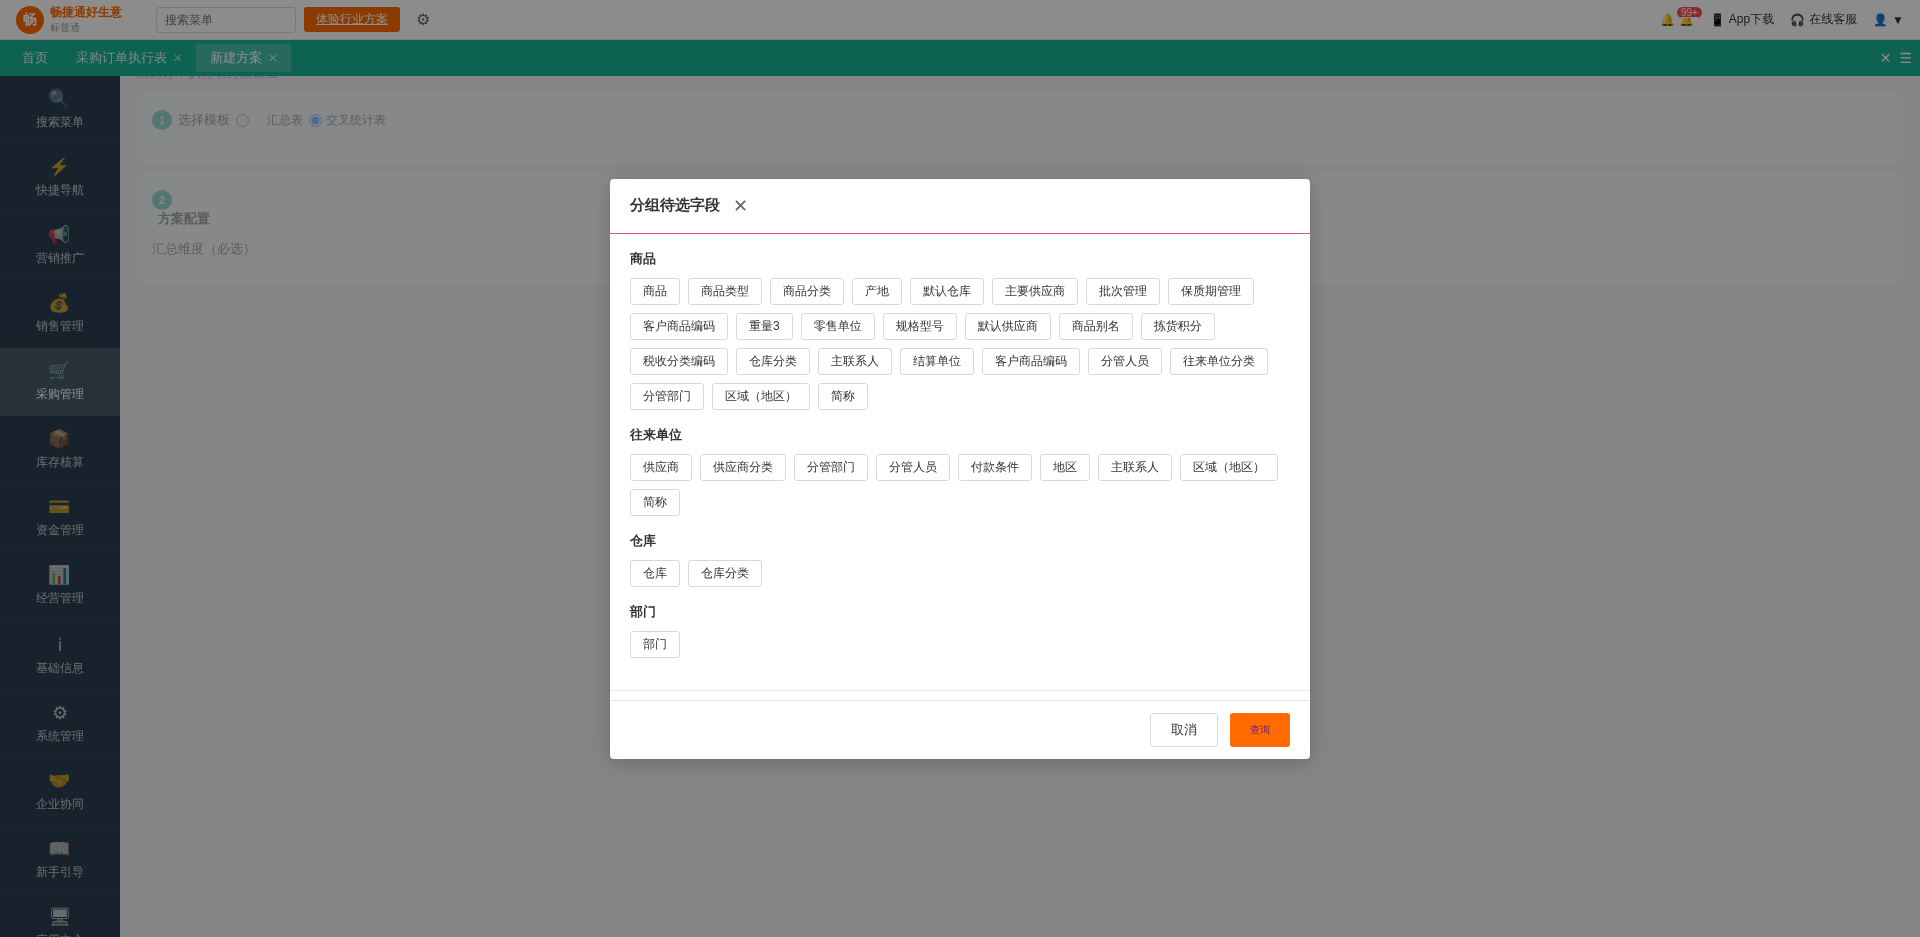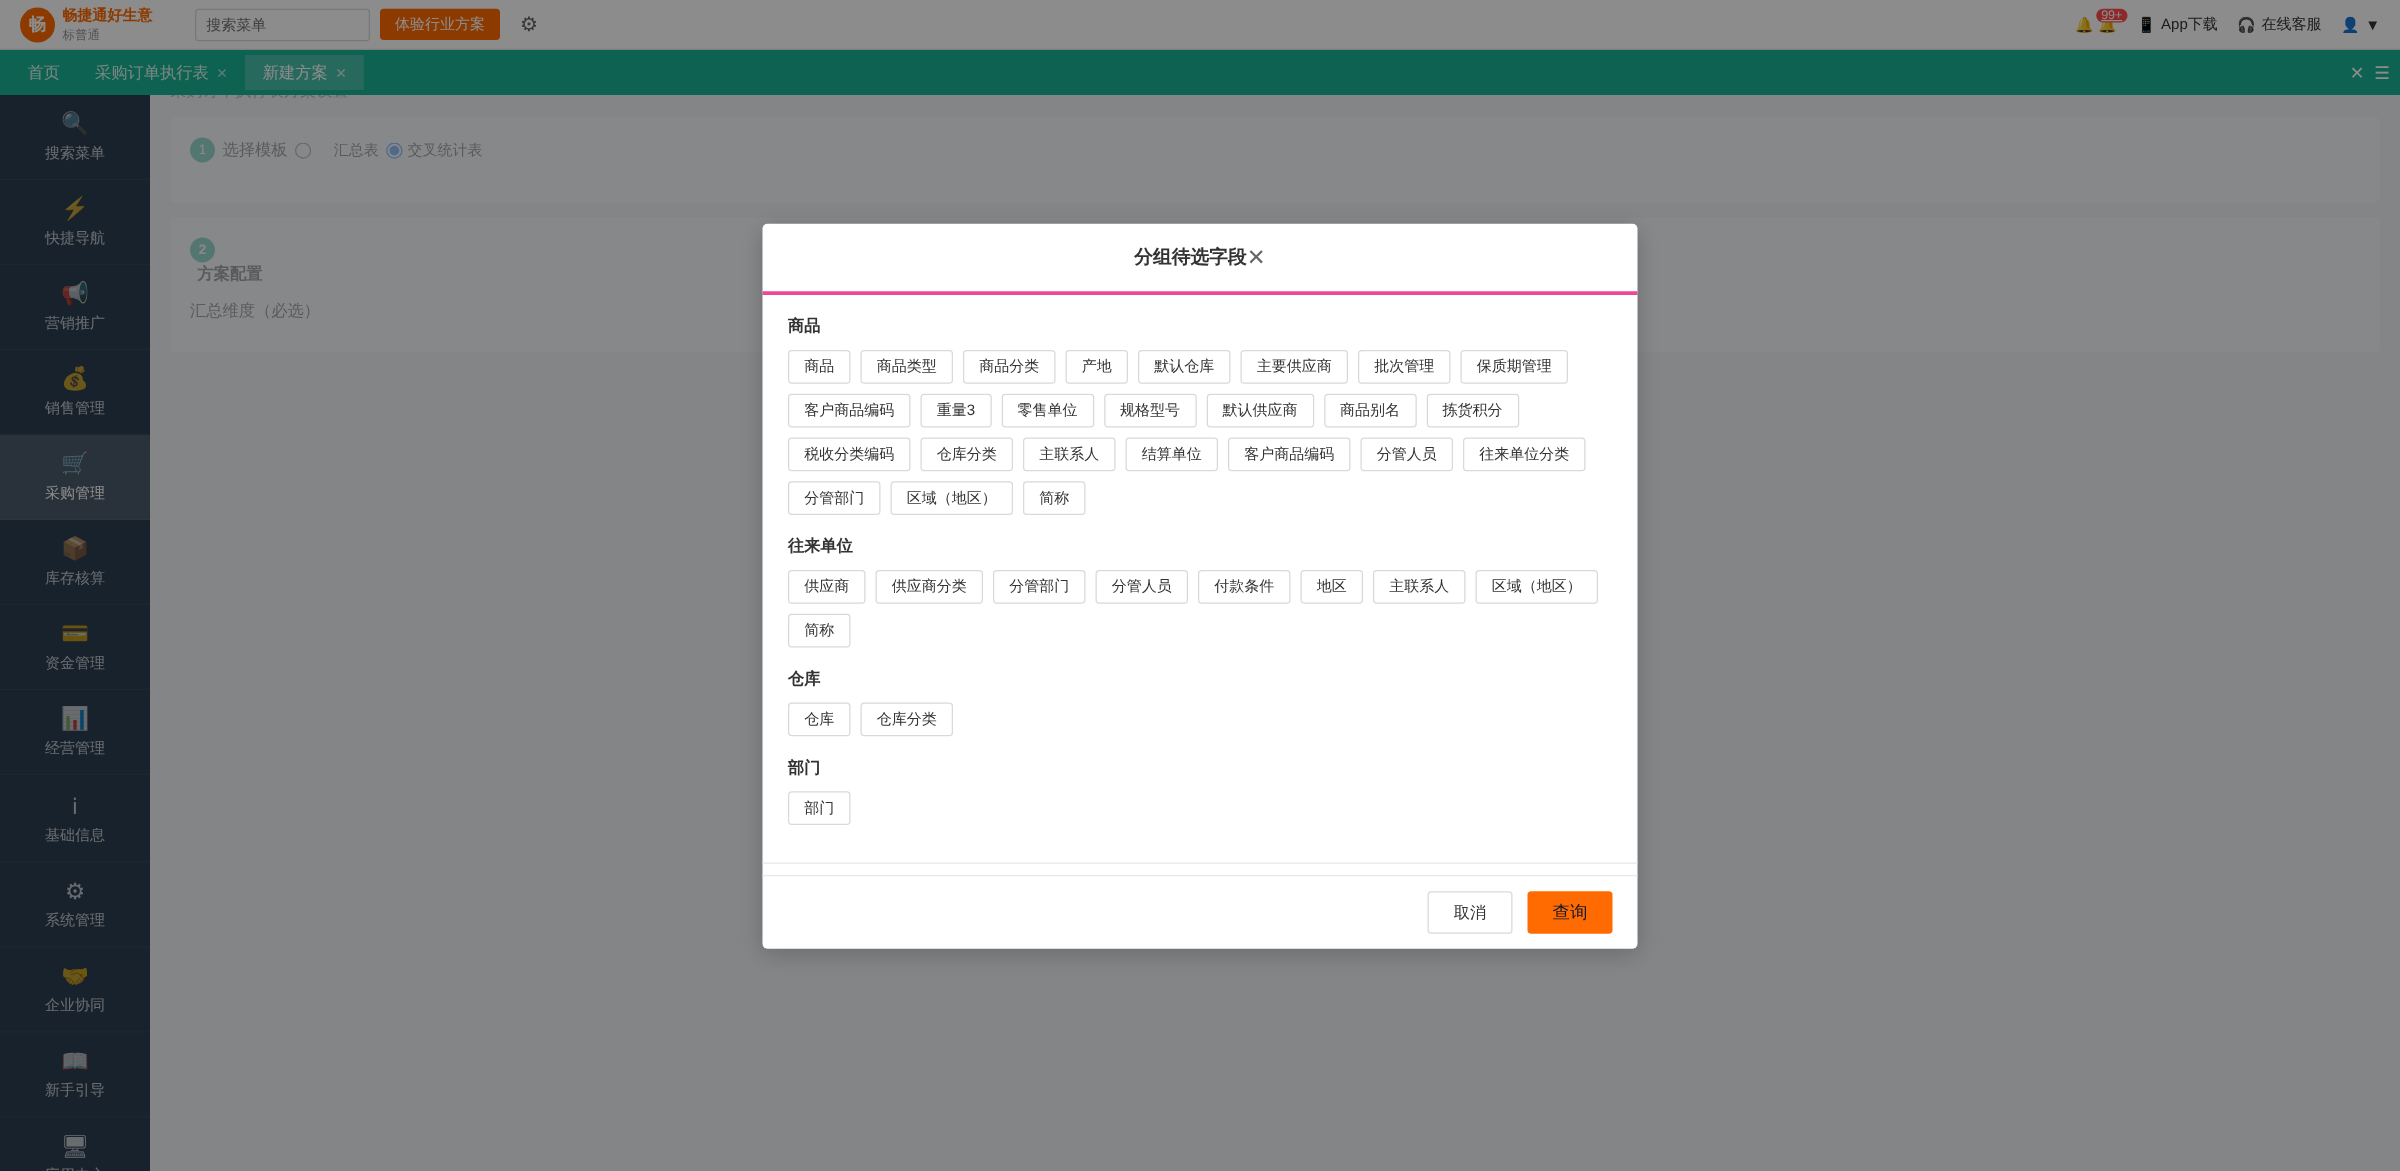"体验行业方案" .header-search-btn { text-decoration: none -> underline }
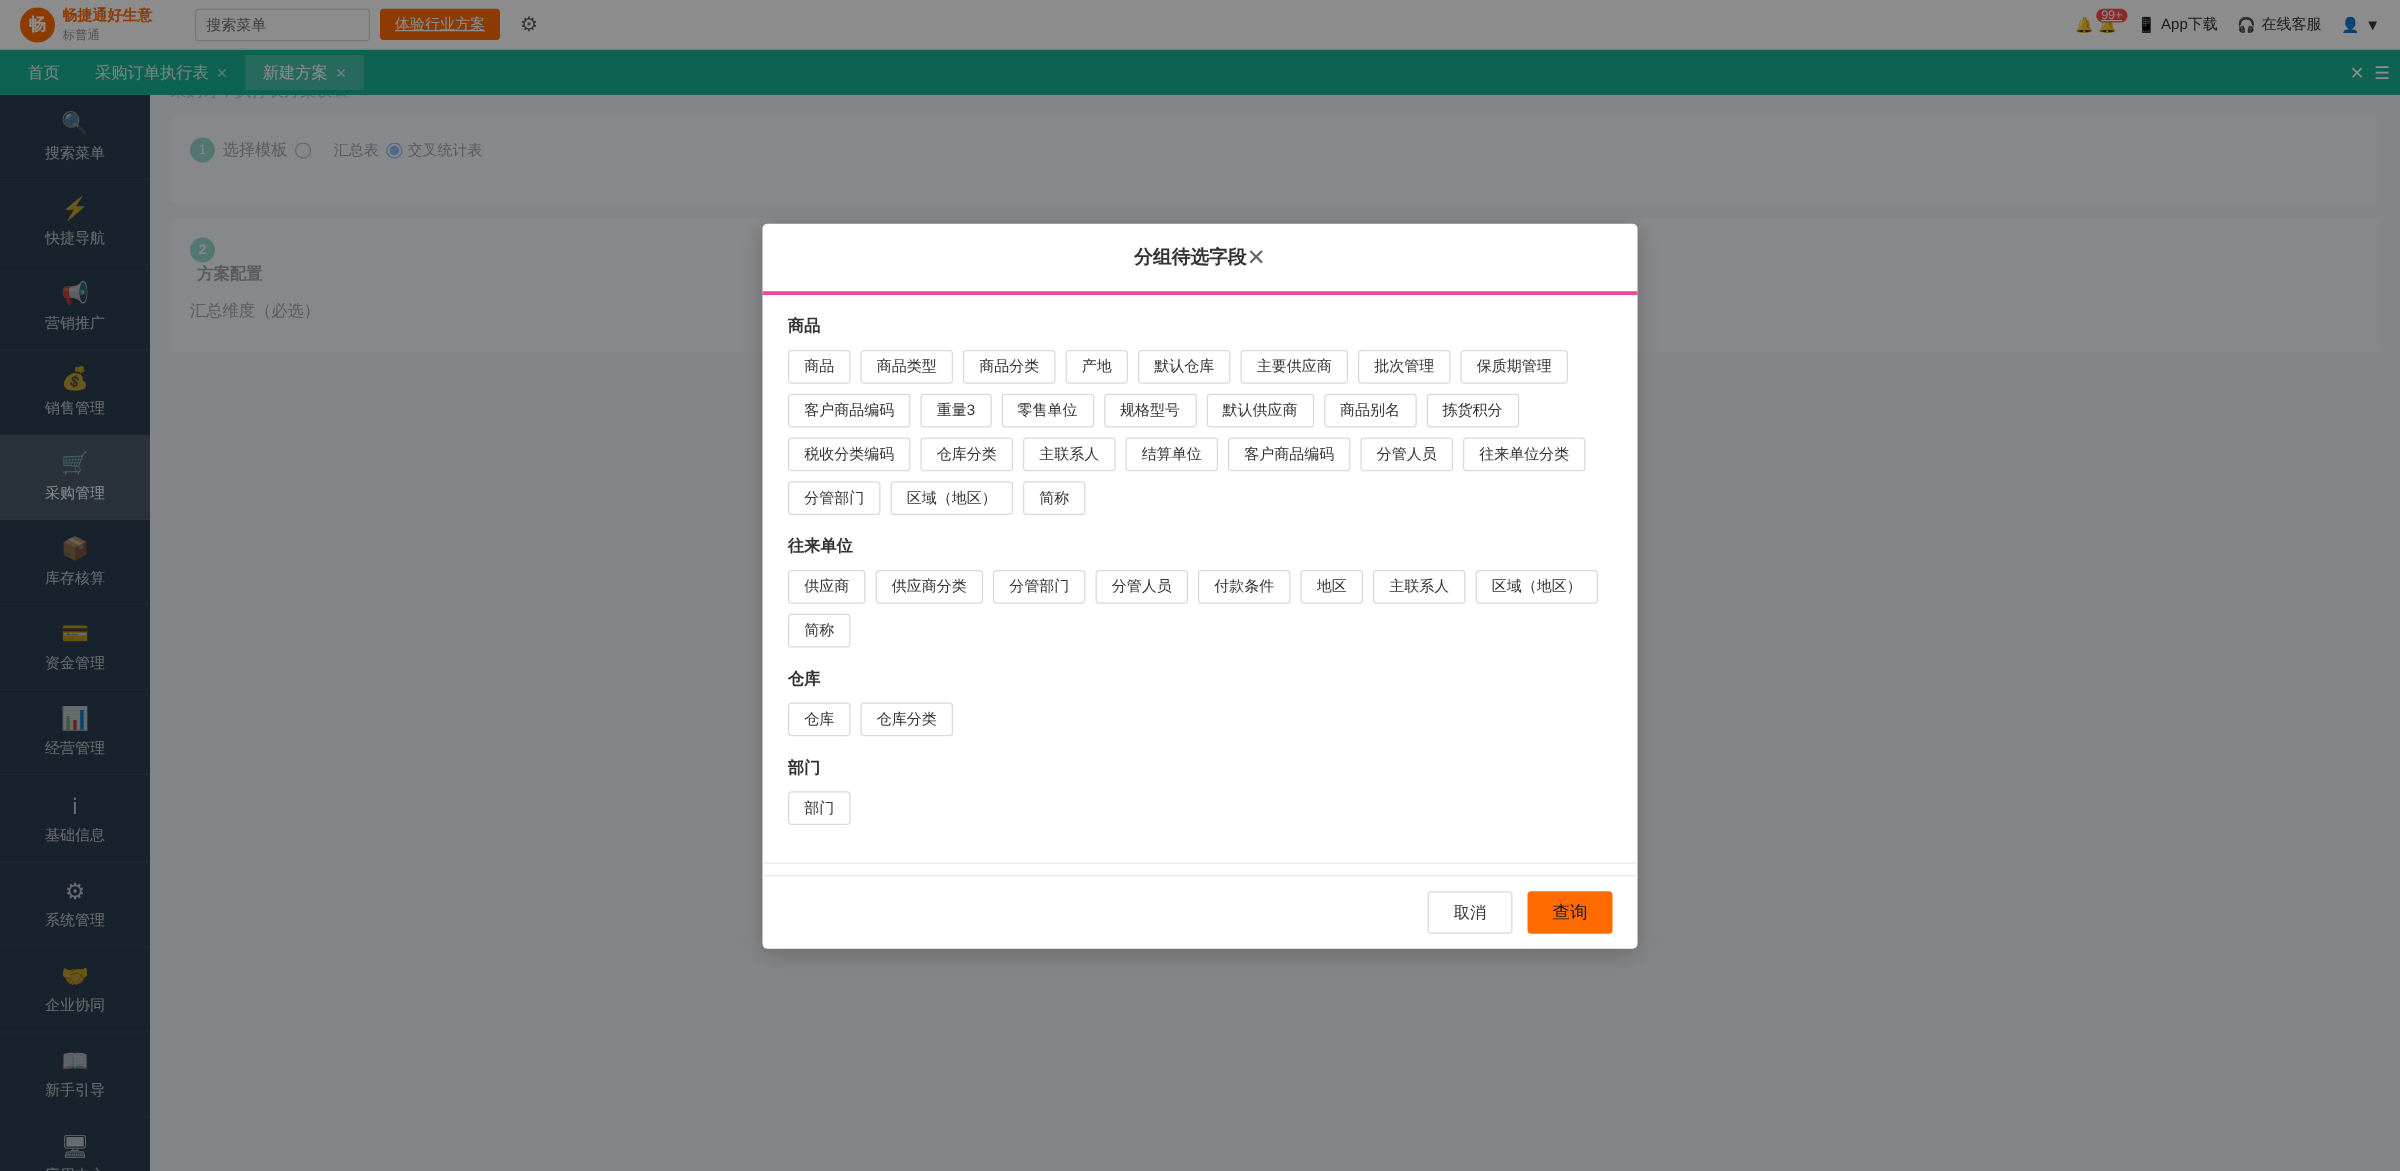"分组待选字段" .modal-header { border-bottom: 3px solid #ec4899 -> 1px solid #ec4899; gap: none -> 13px; justify-content: center -> flex-start }
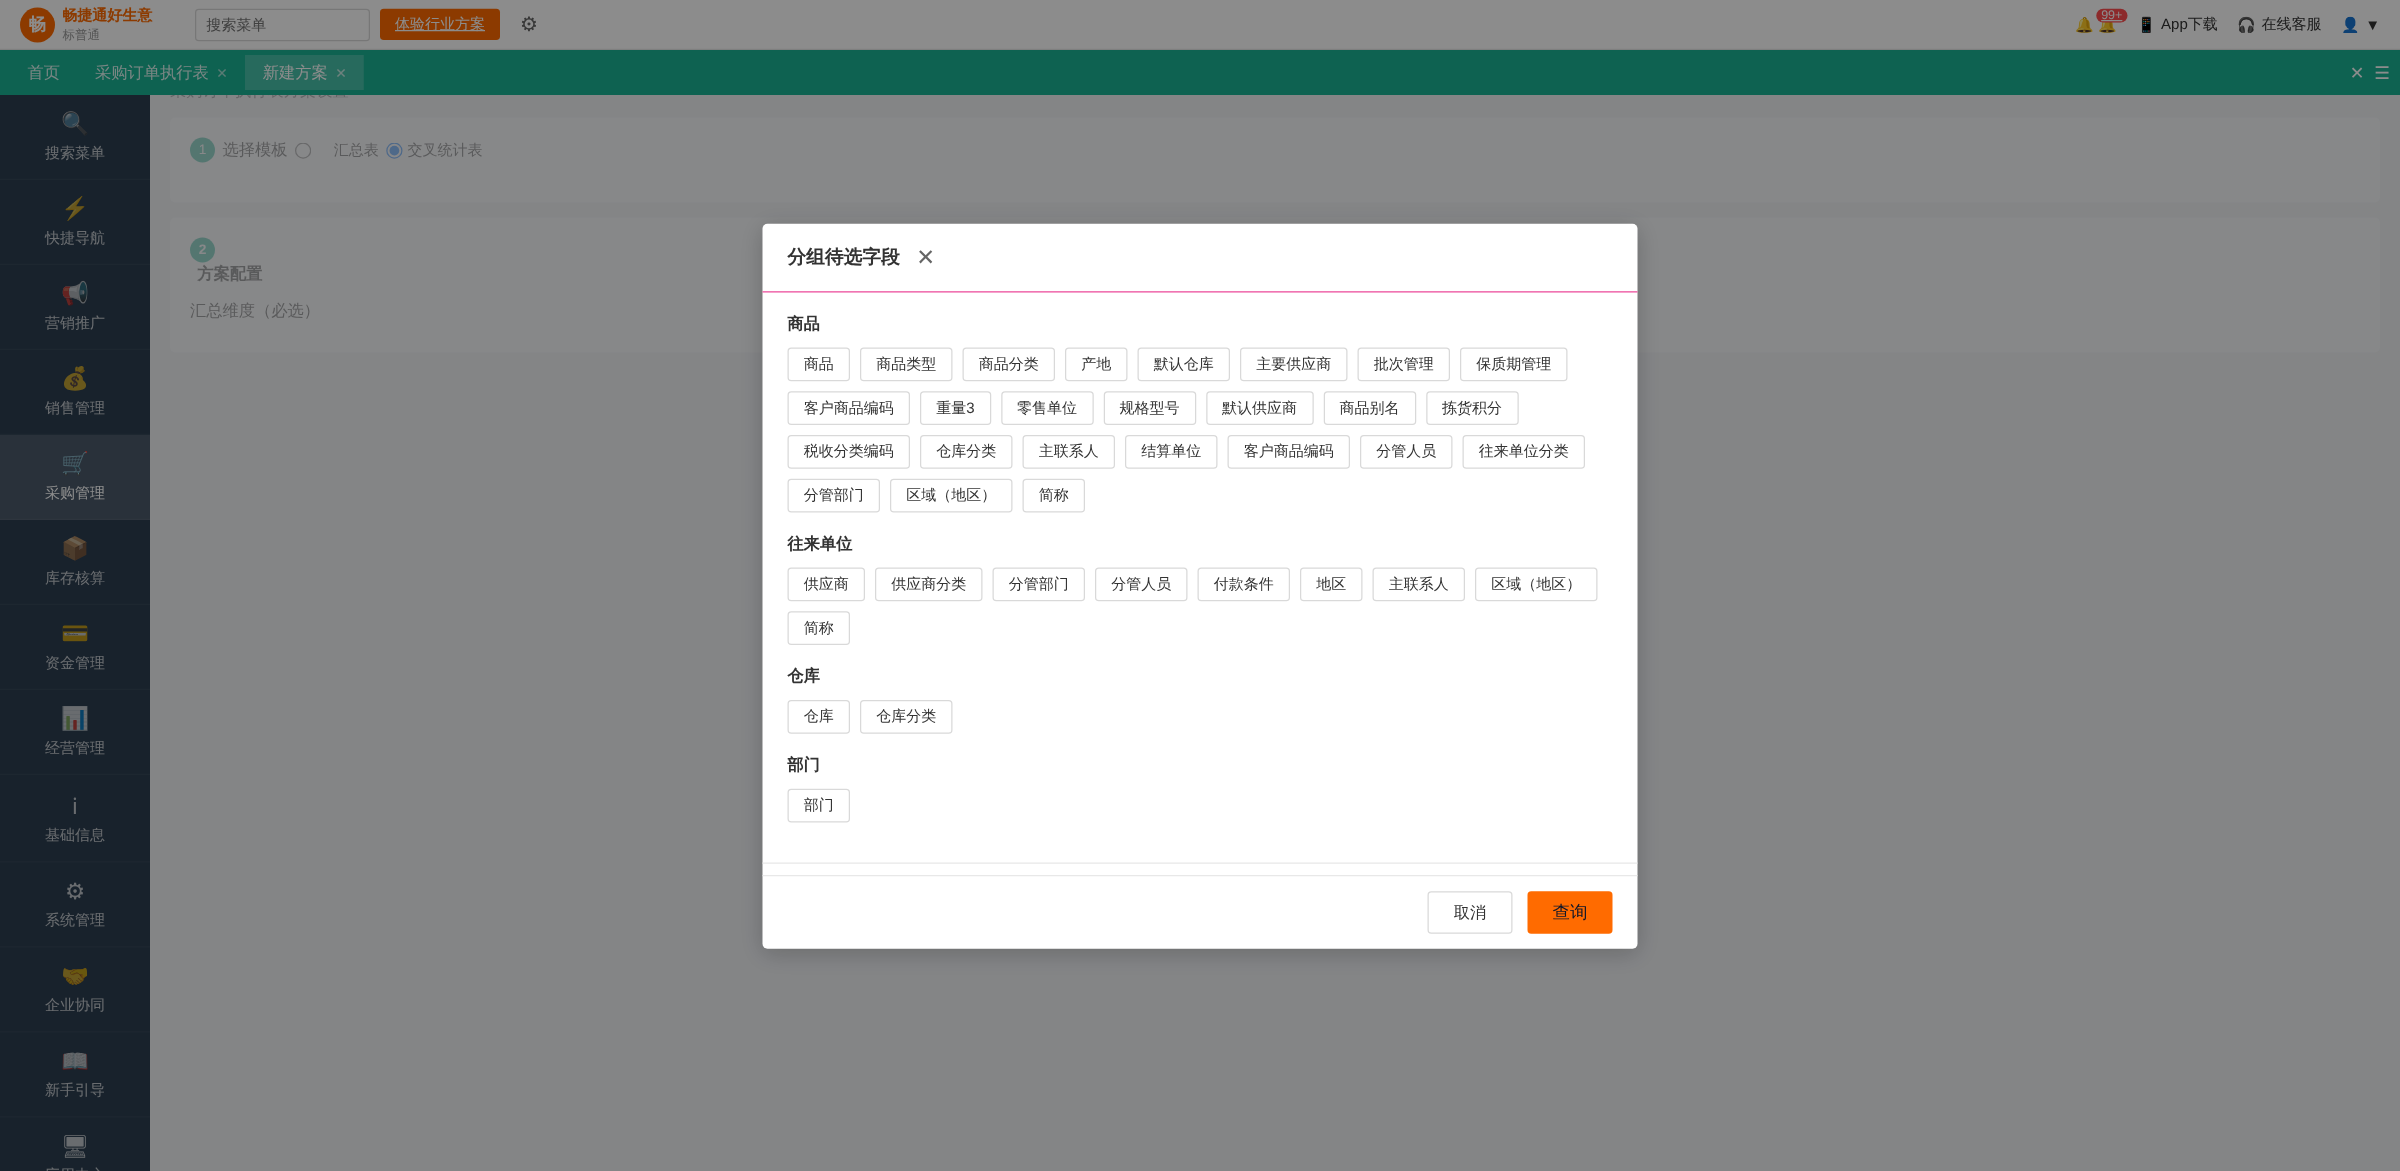"查询" .btn-primary { color: #0f172a -> #701a75; font-size: 14px -> 10px }
